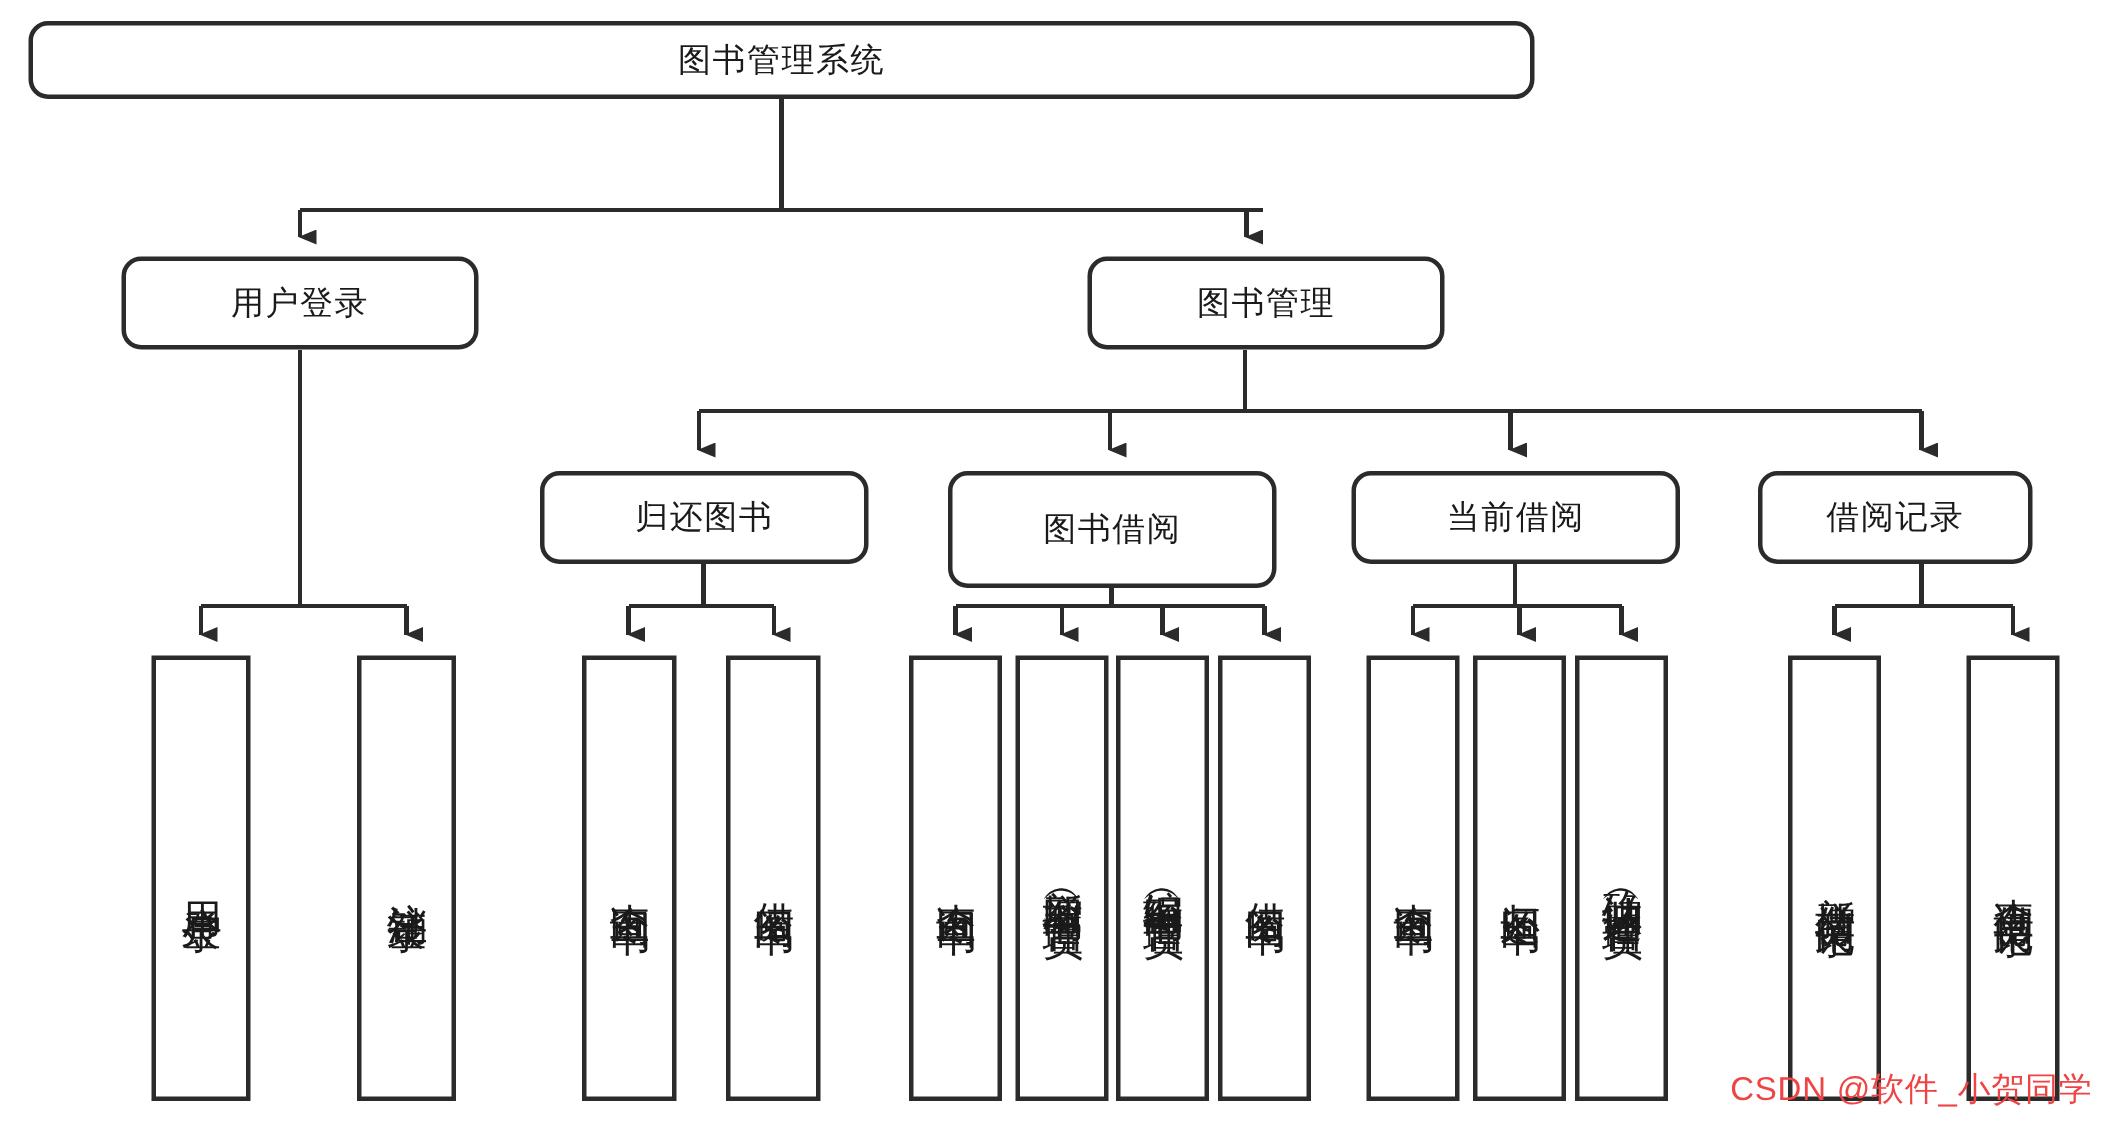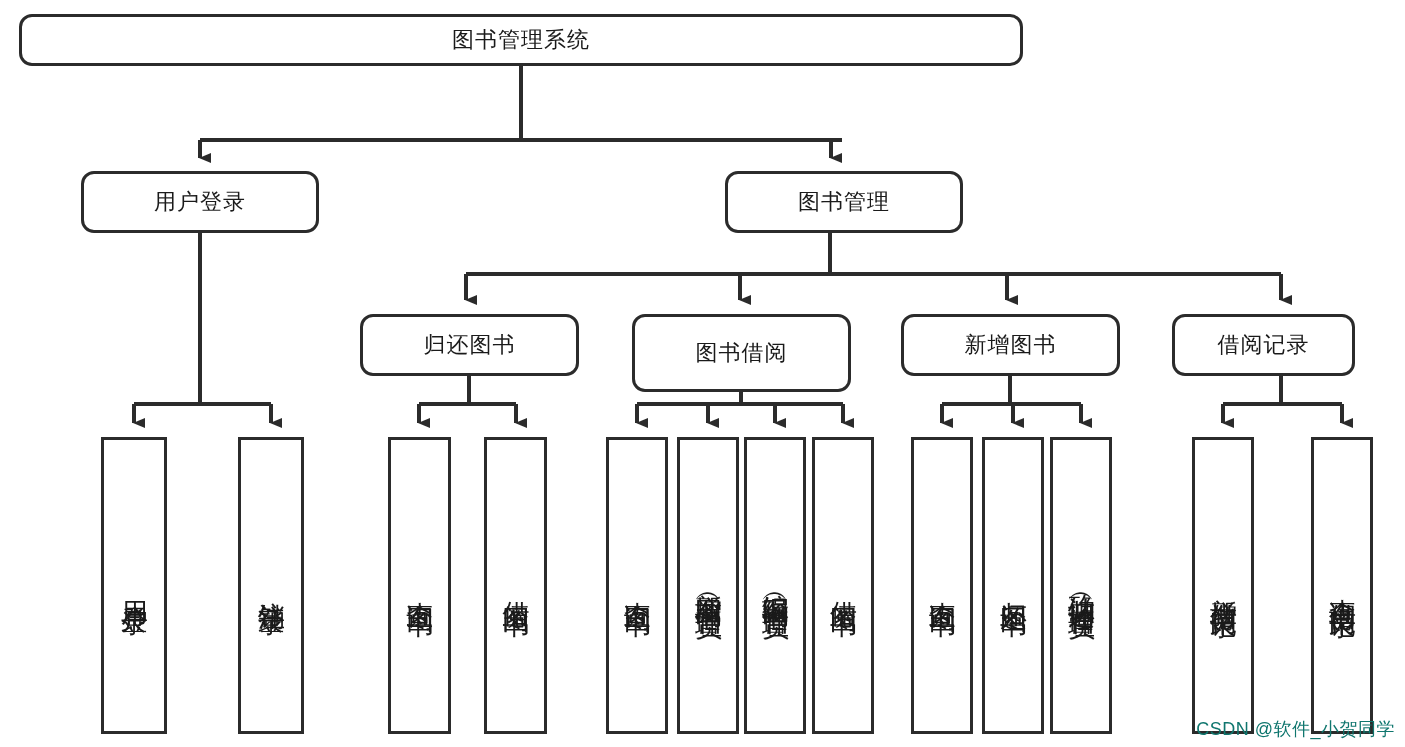"新增图书" span { text: 新增图书 -> 当前借阅 }
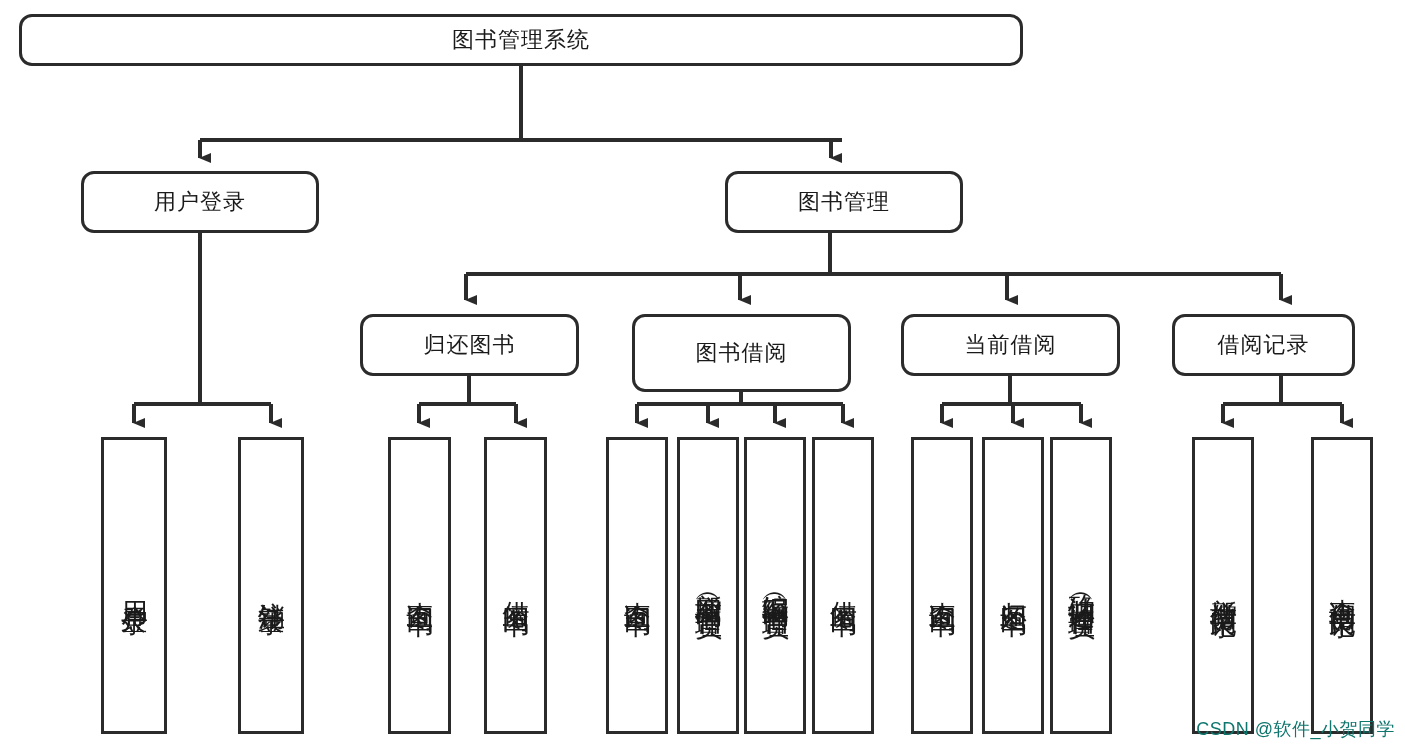"CSDN @软件_小贺同学" .watermark { color: #0f766e -> #ef4444; font-size: 18px -> 22px }
